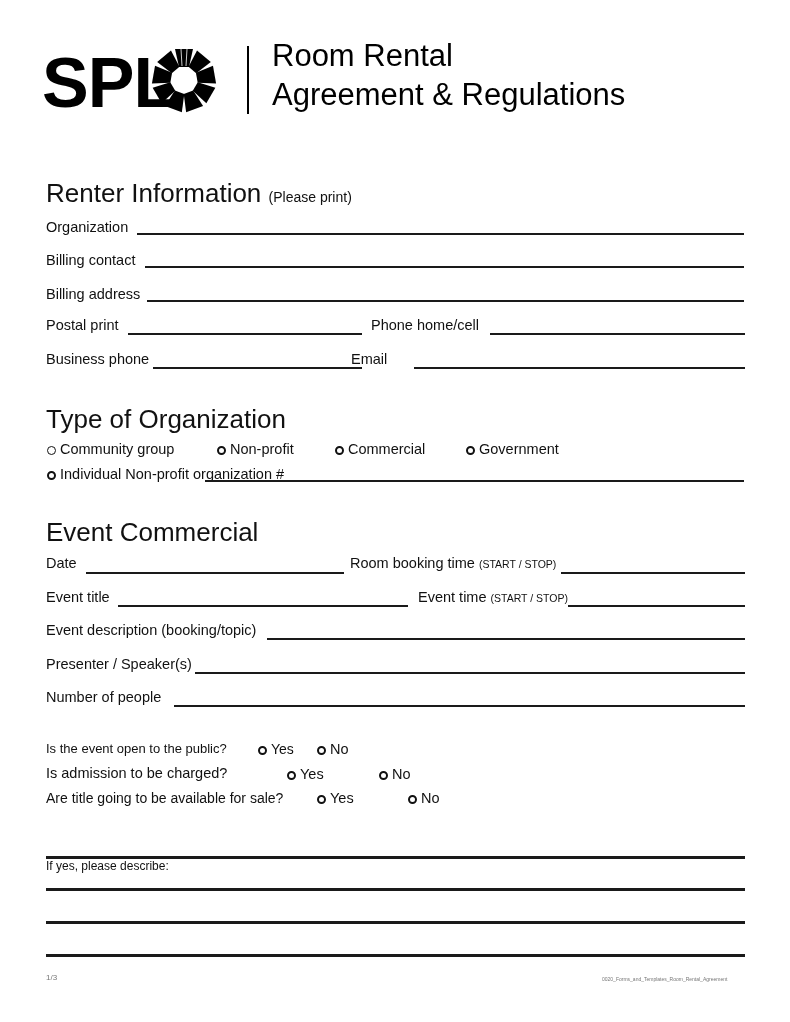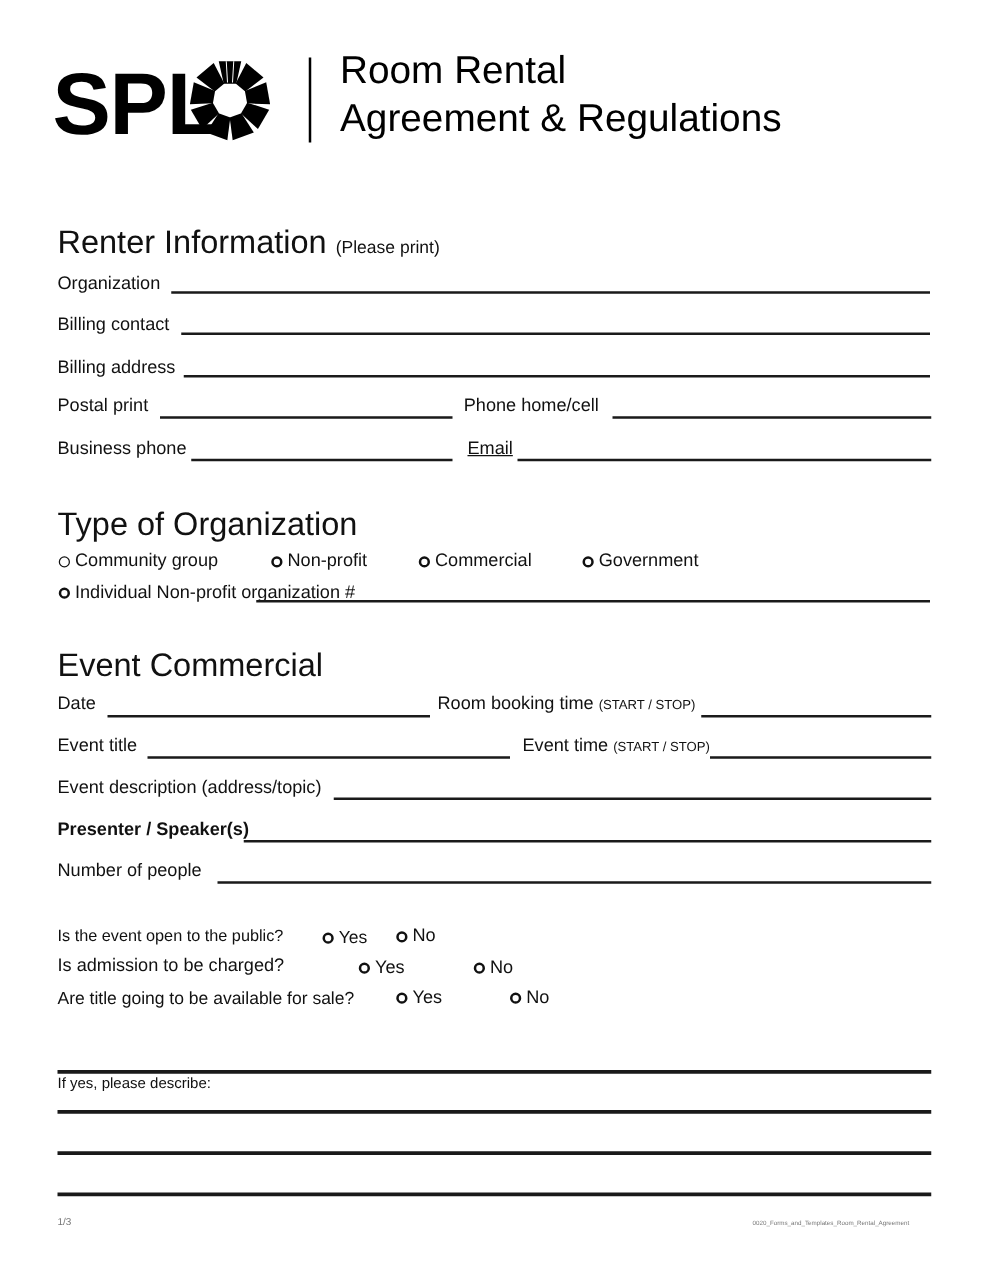"Email" div.abs { left: 374px -> 351px; text-decoration: underline -> none }
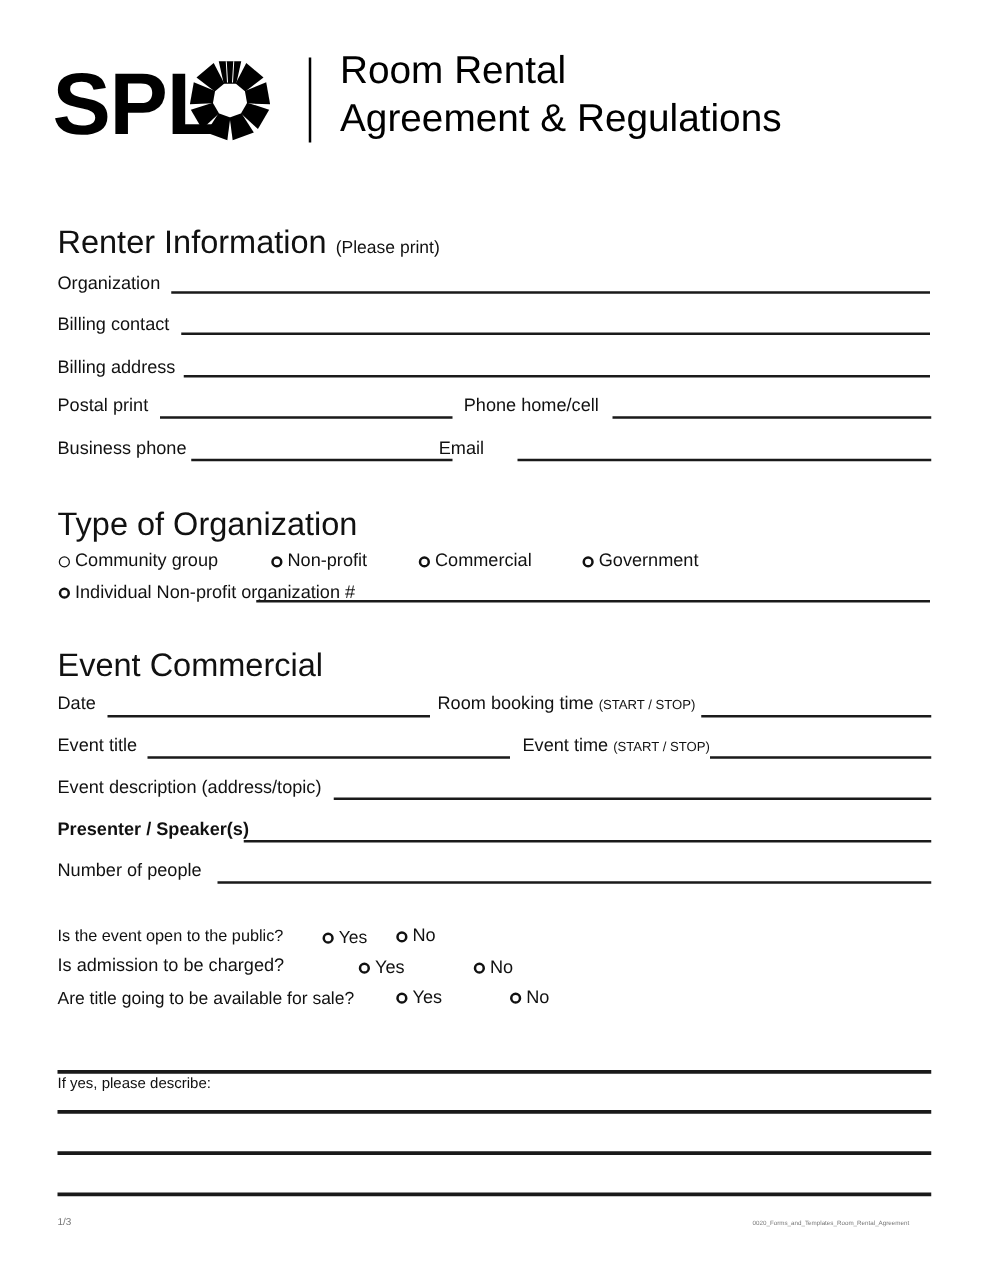"Event description (address/topic)" div.abs { text: address/topic -> booking/topic }
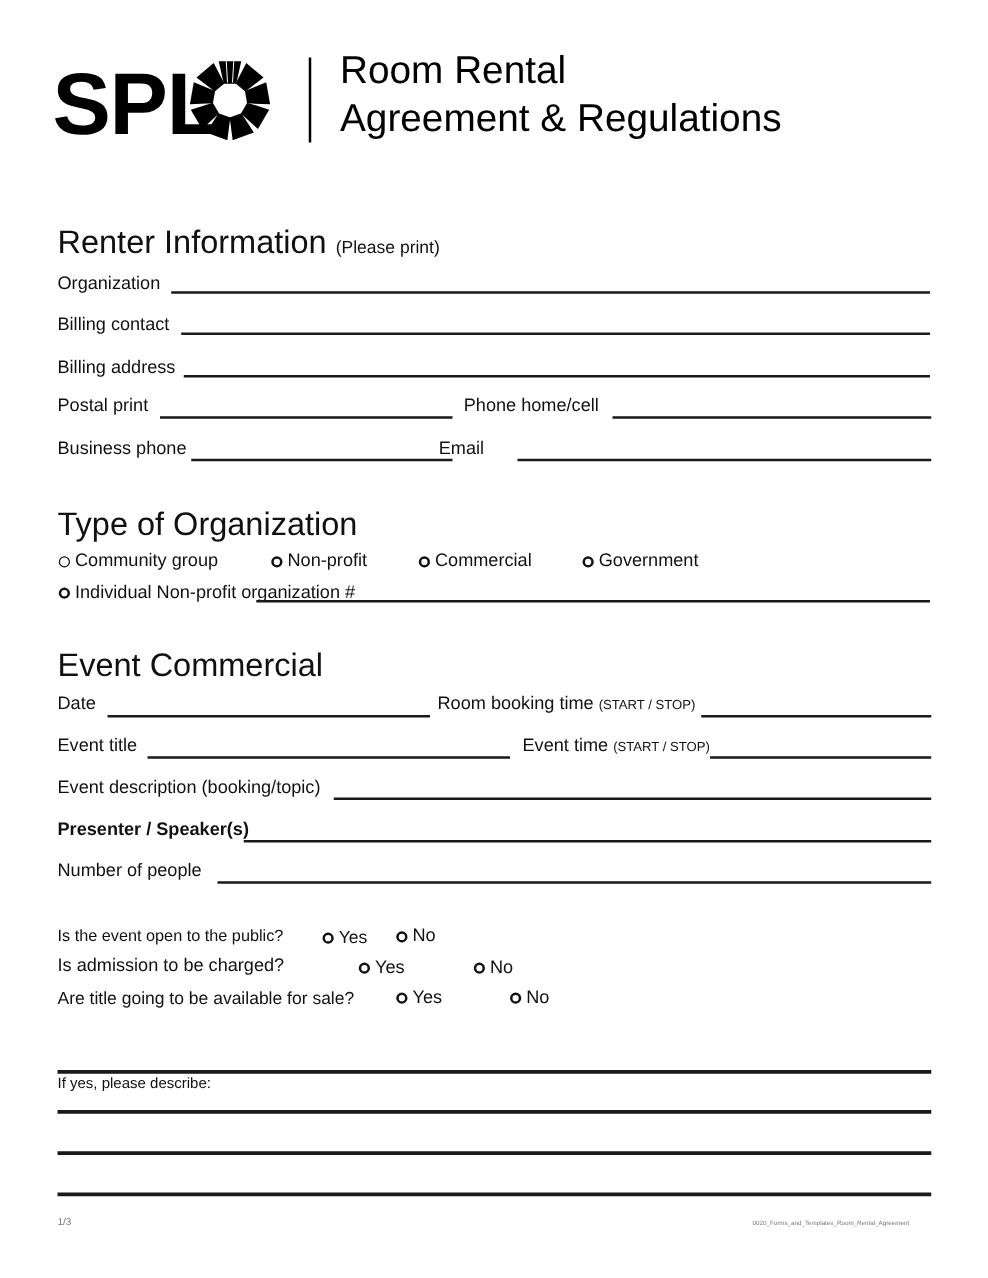"Presenter / Speaker(s)" div.abs { font-weight: bold -> none }
